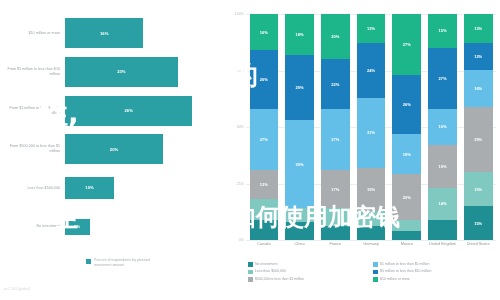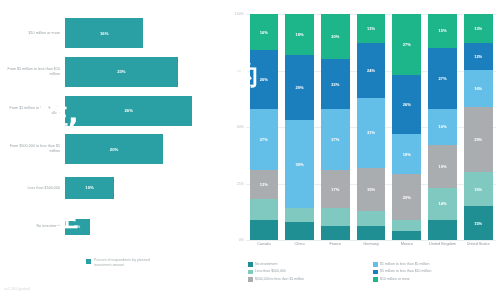"如何使用加密钱" div.ov { html: none -> <div>如何使用加密钱</div> }
